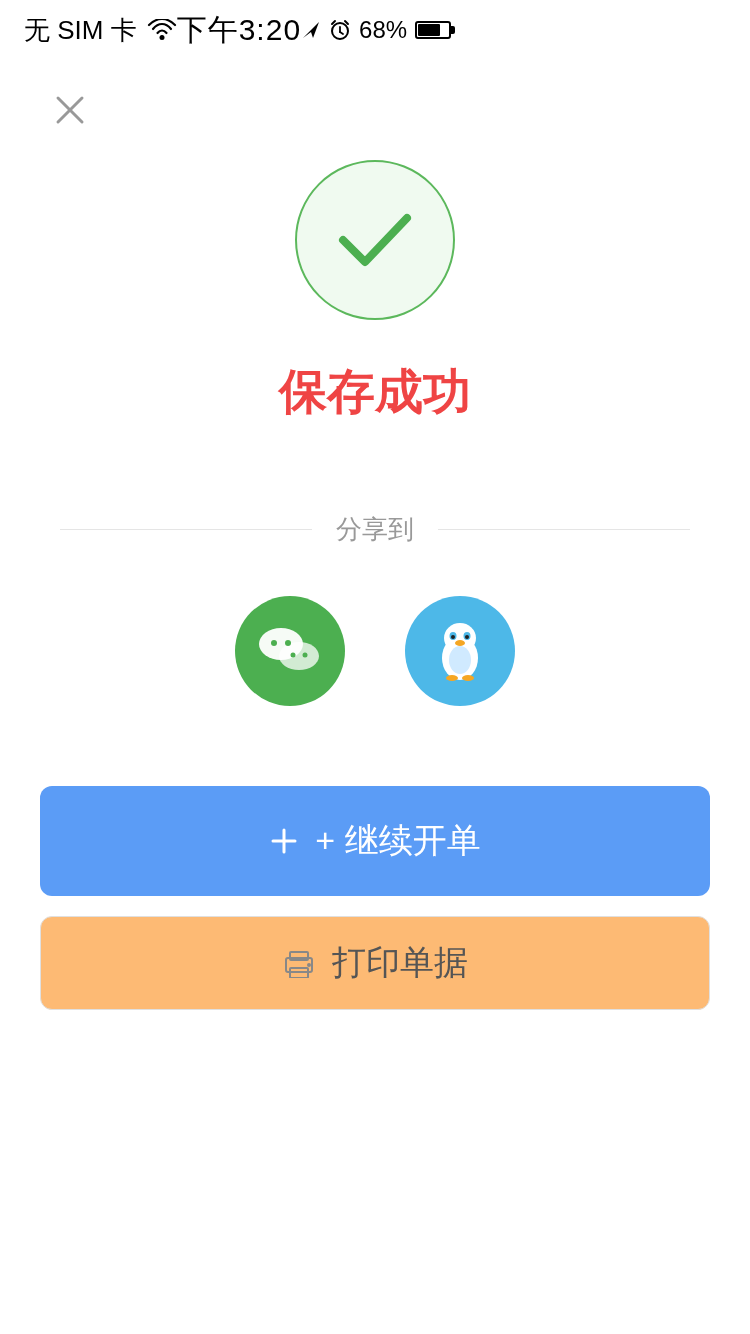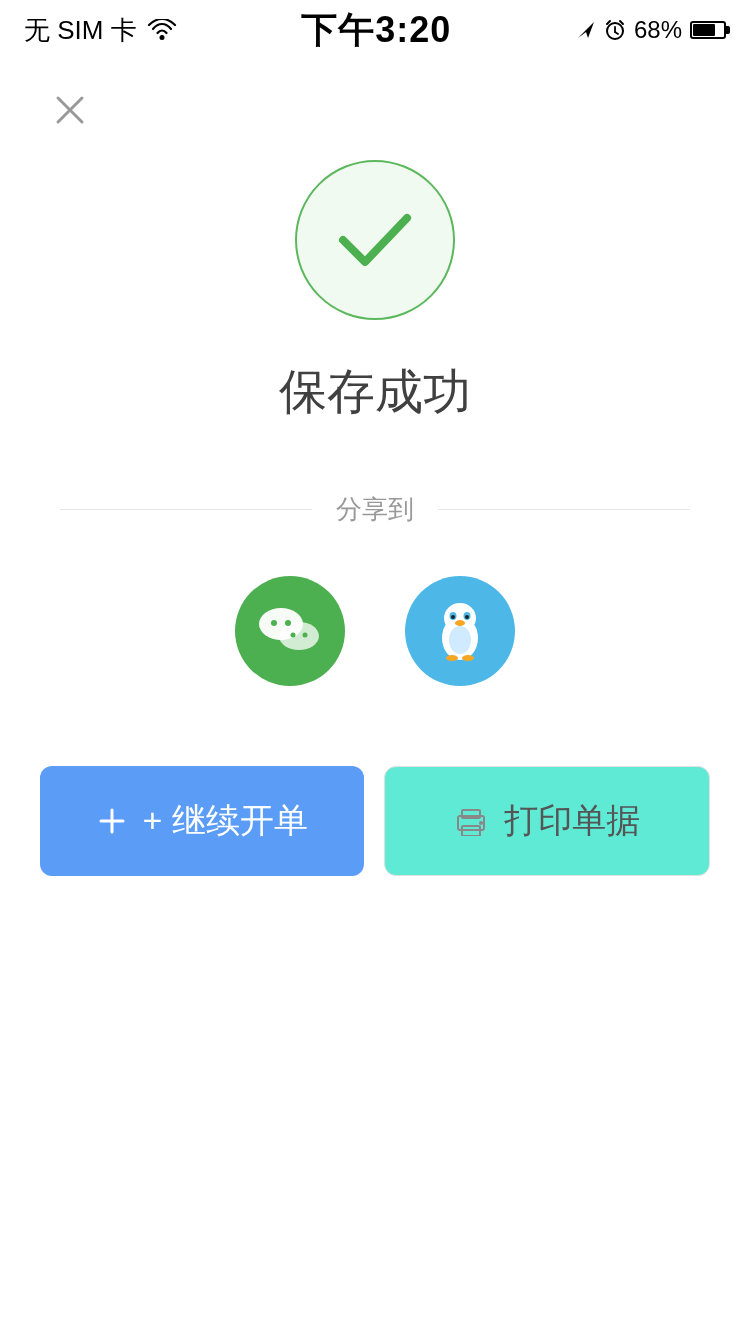"无 SIM 卡" .status-bar { justify-content: space-between -> none }
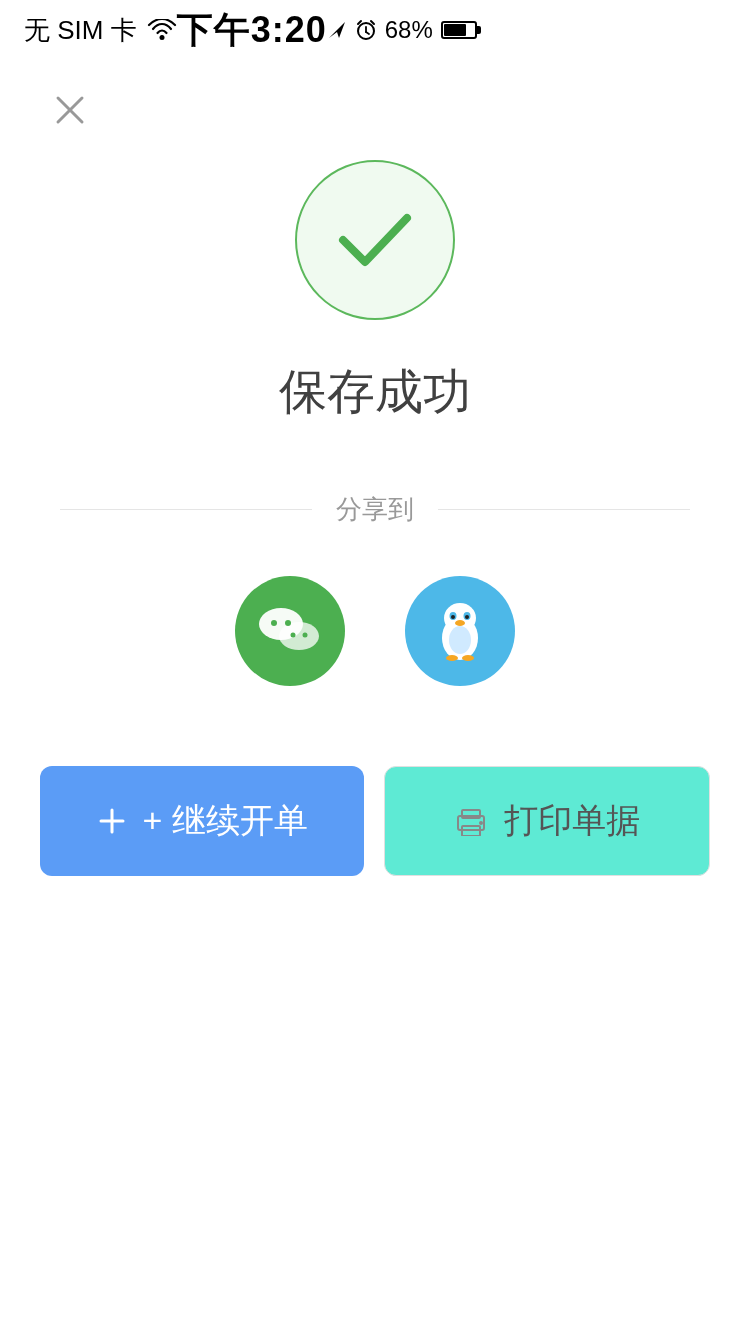"下午3:20" .status-center { font-size: 36px -> 30px; font-weight: 700 -> 400 }
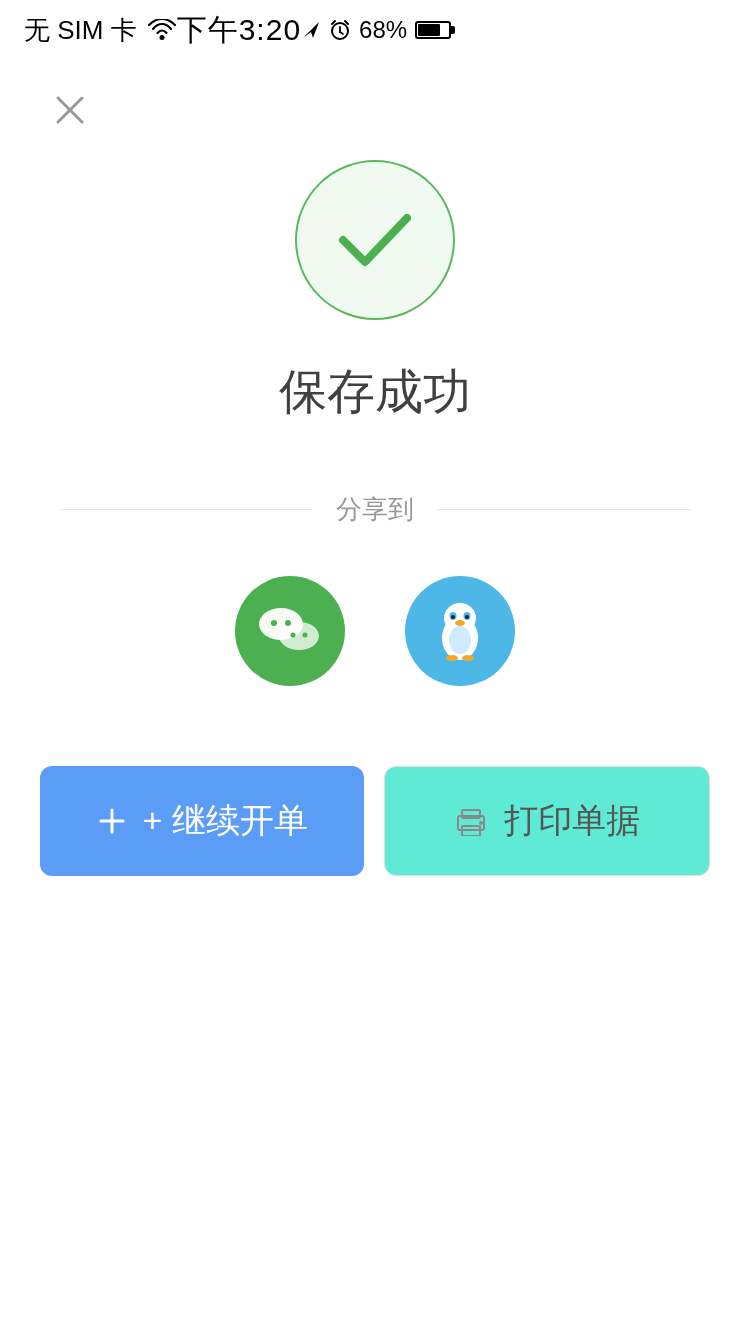"保存成功" .success-title { color: #404040 -> #ef4444; font-weight: 400 -> 700; margin-bottom: 68px -> 88px }
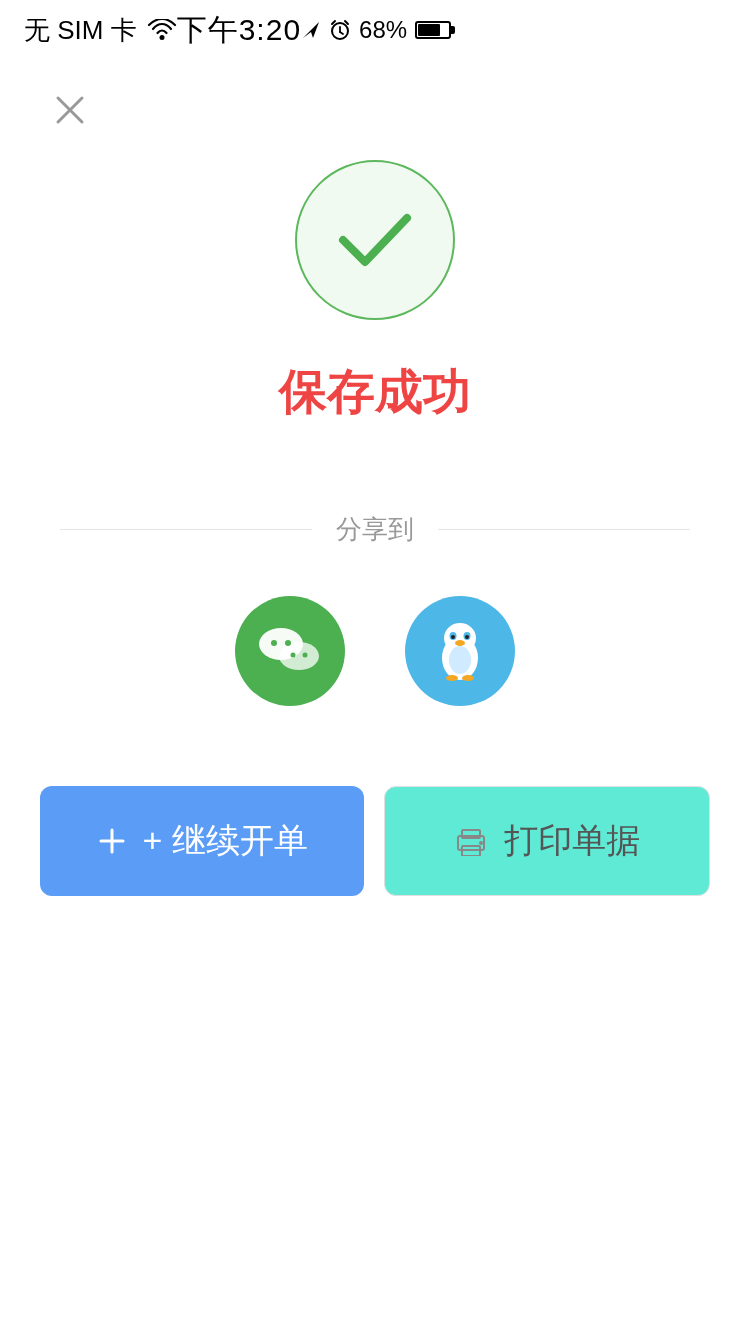"+ 继续开单" .actions-area { flex-direction: row -> column }
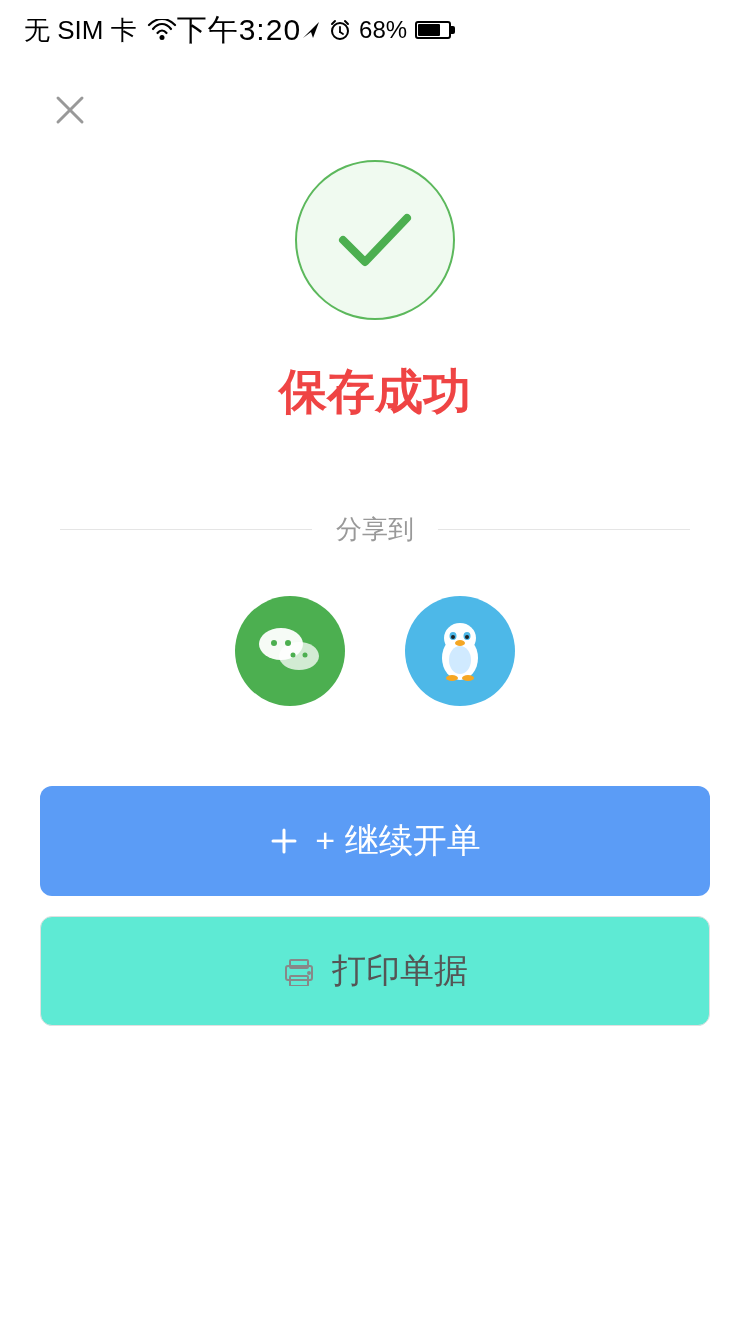"打印单据" .btn-secondary { background: #5eead4 -> #fdba74; height: 110px -> 94px }
